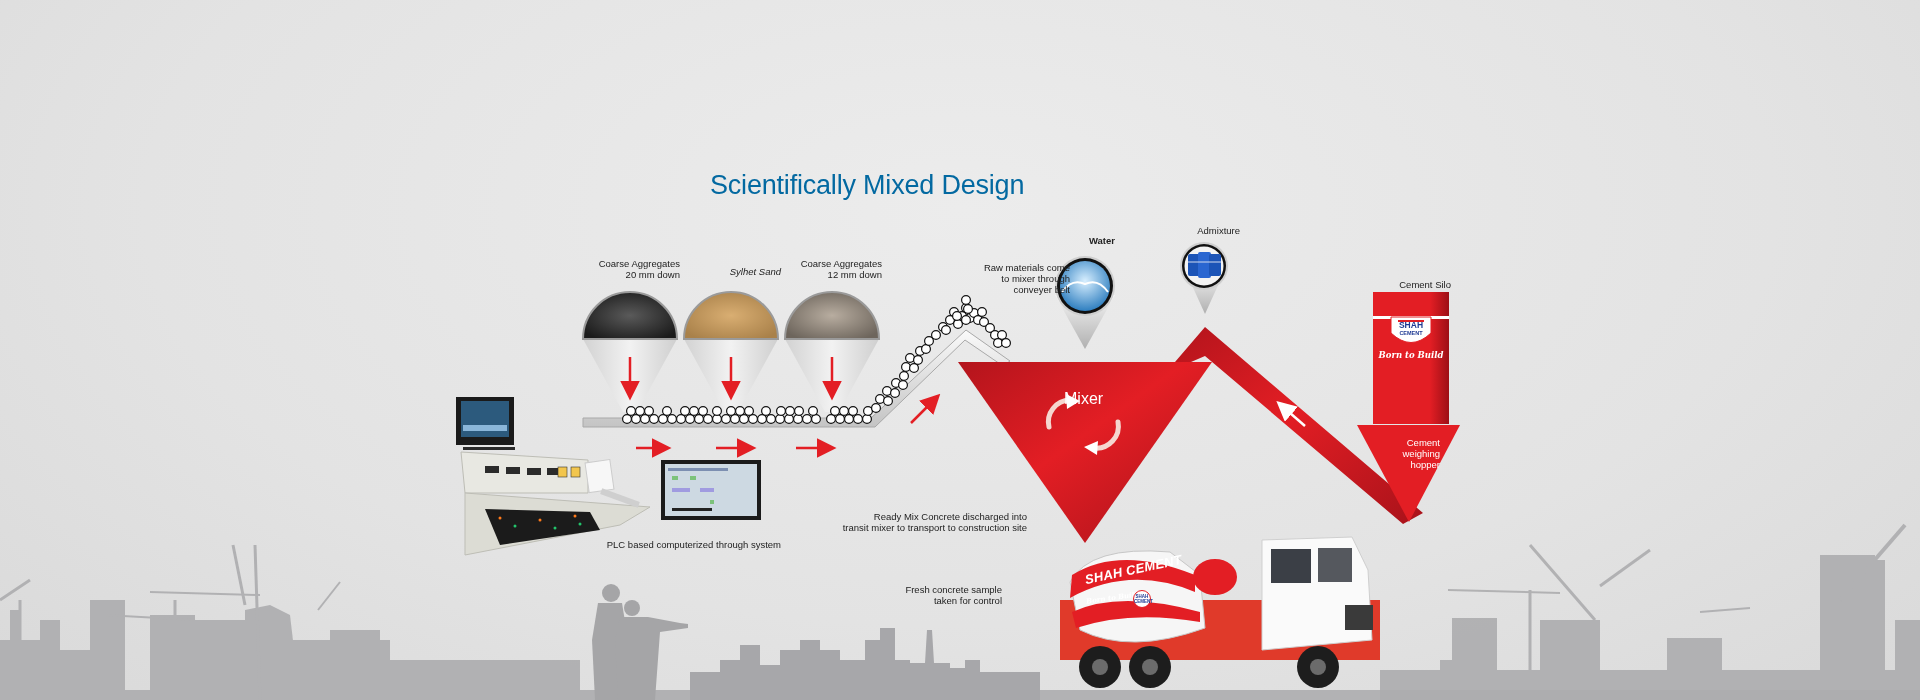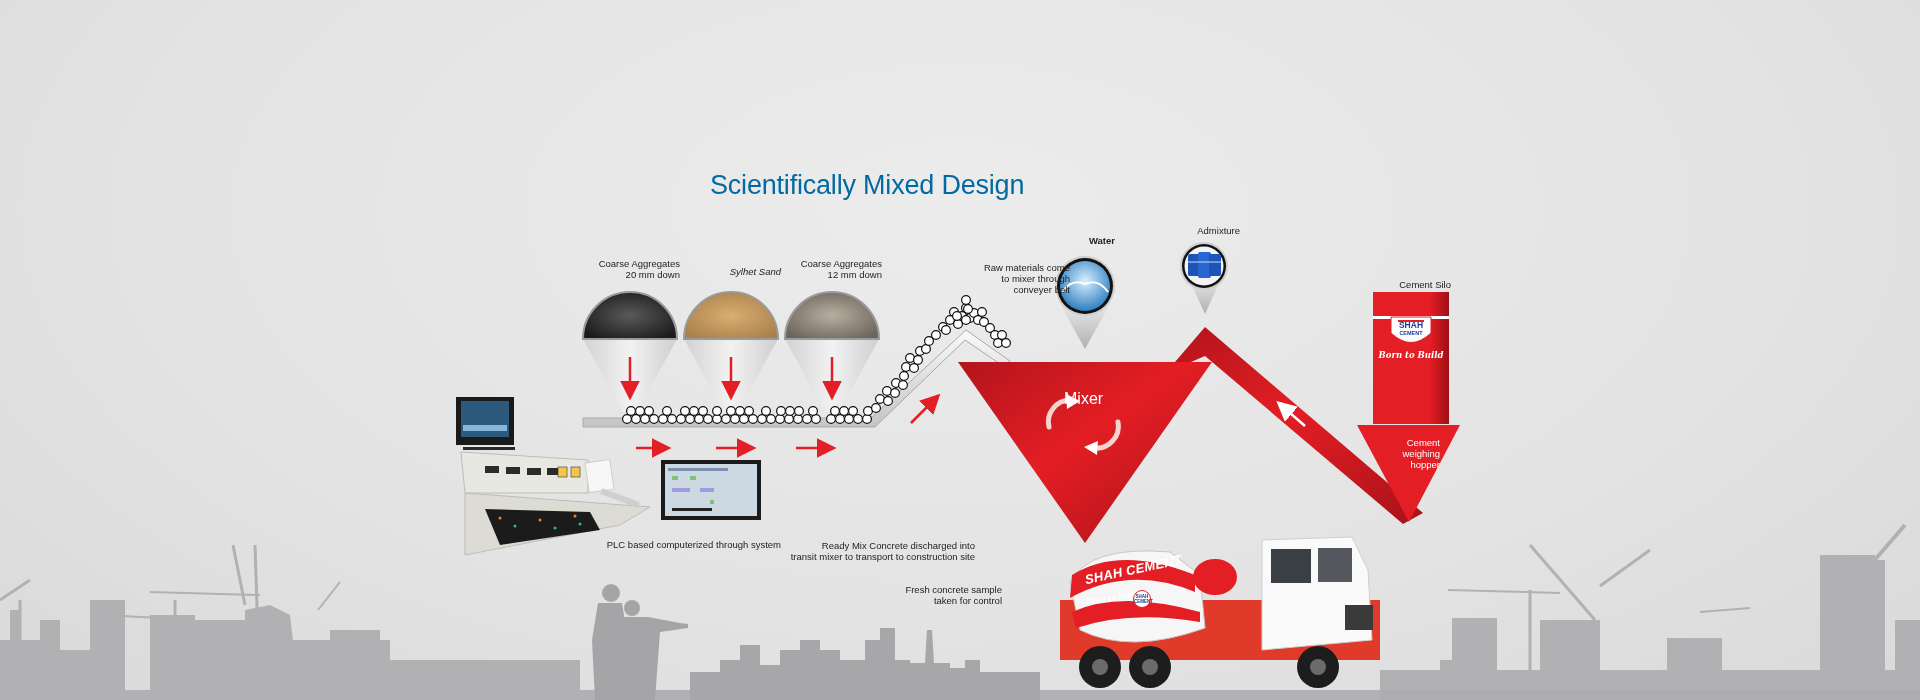"Ready Mix Concrete discharged into" div.label { left: 775px -> 827px; margin-top: 29px -> none }
